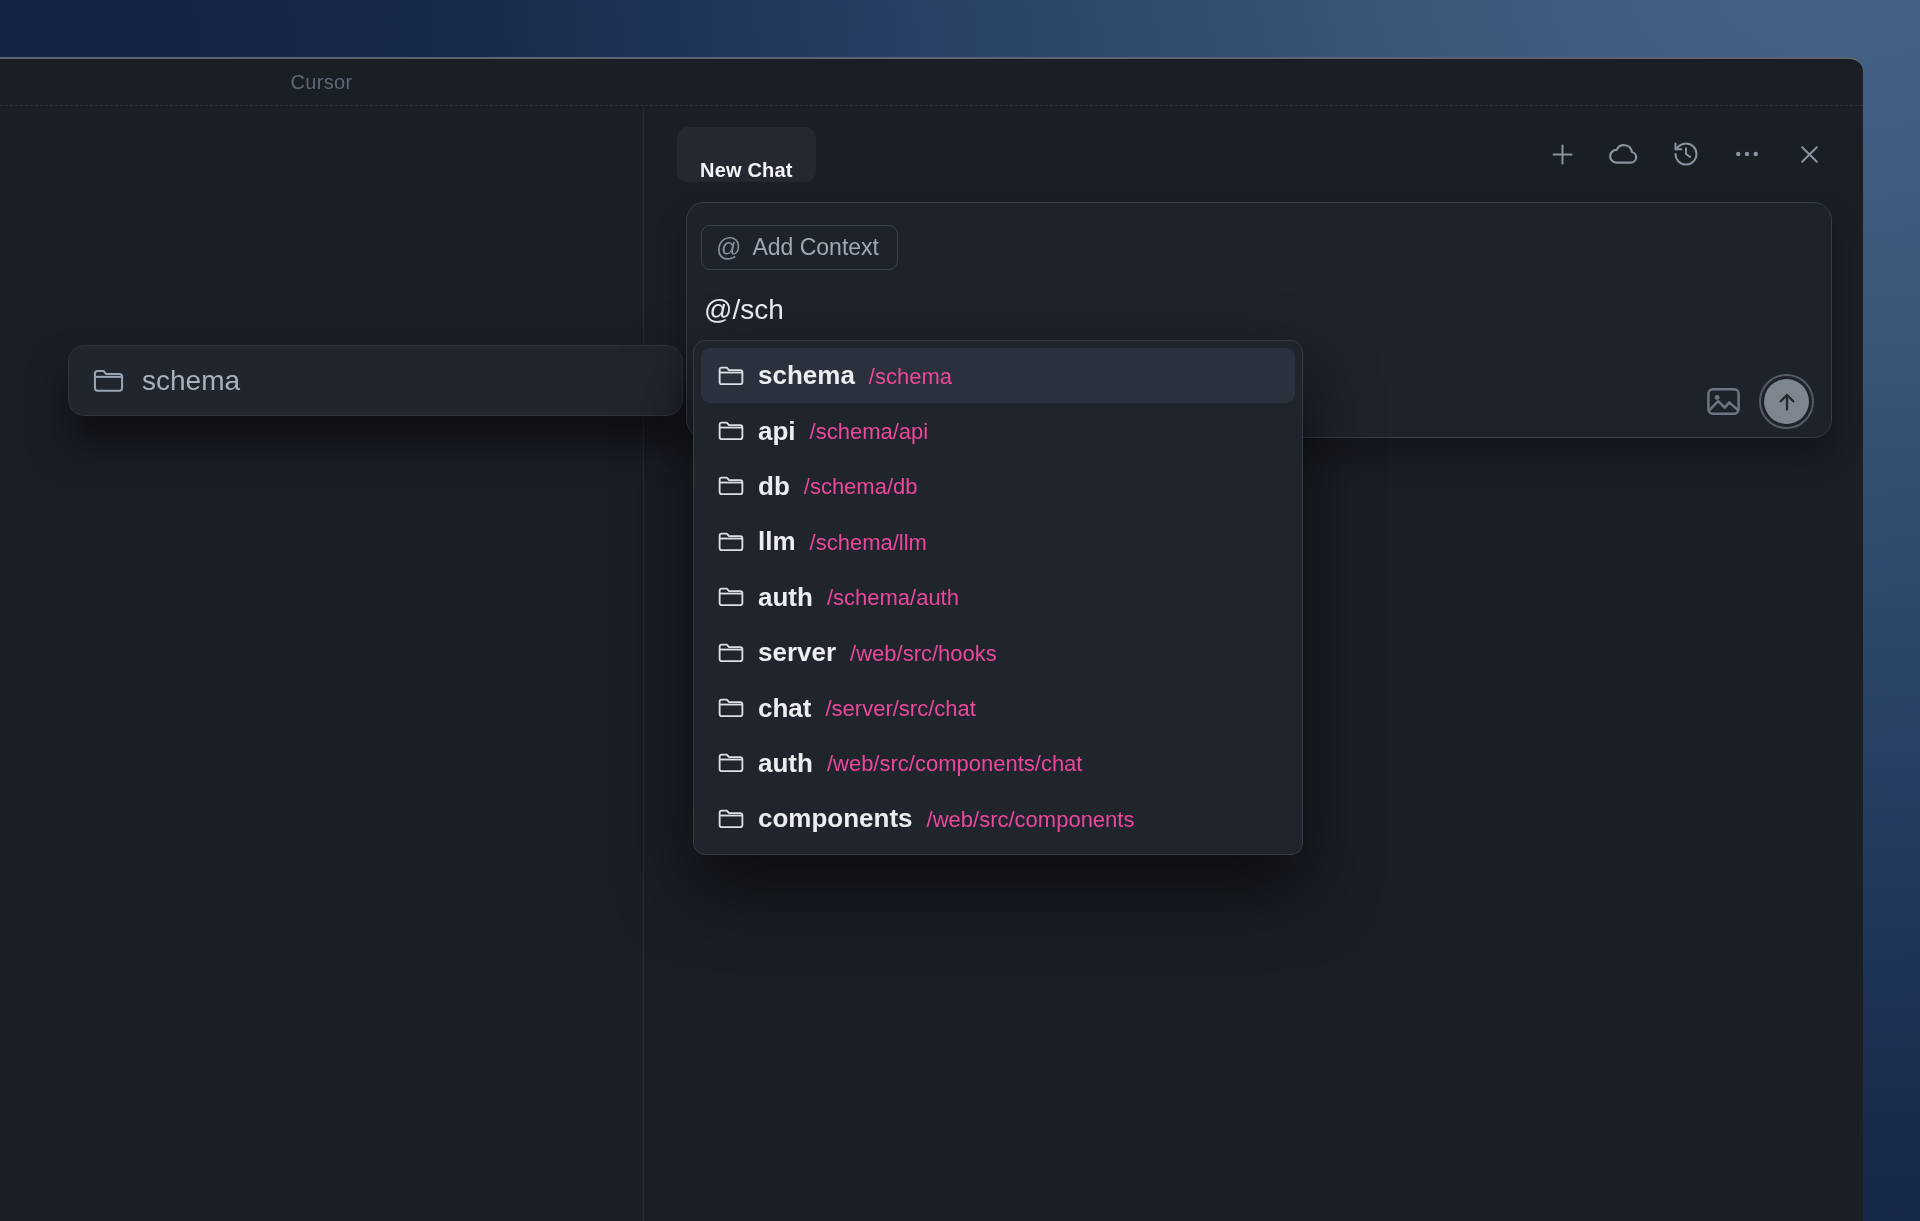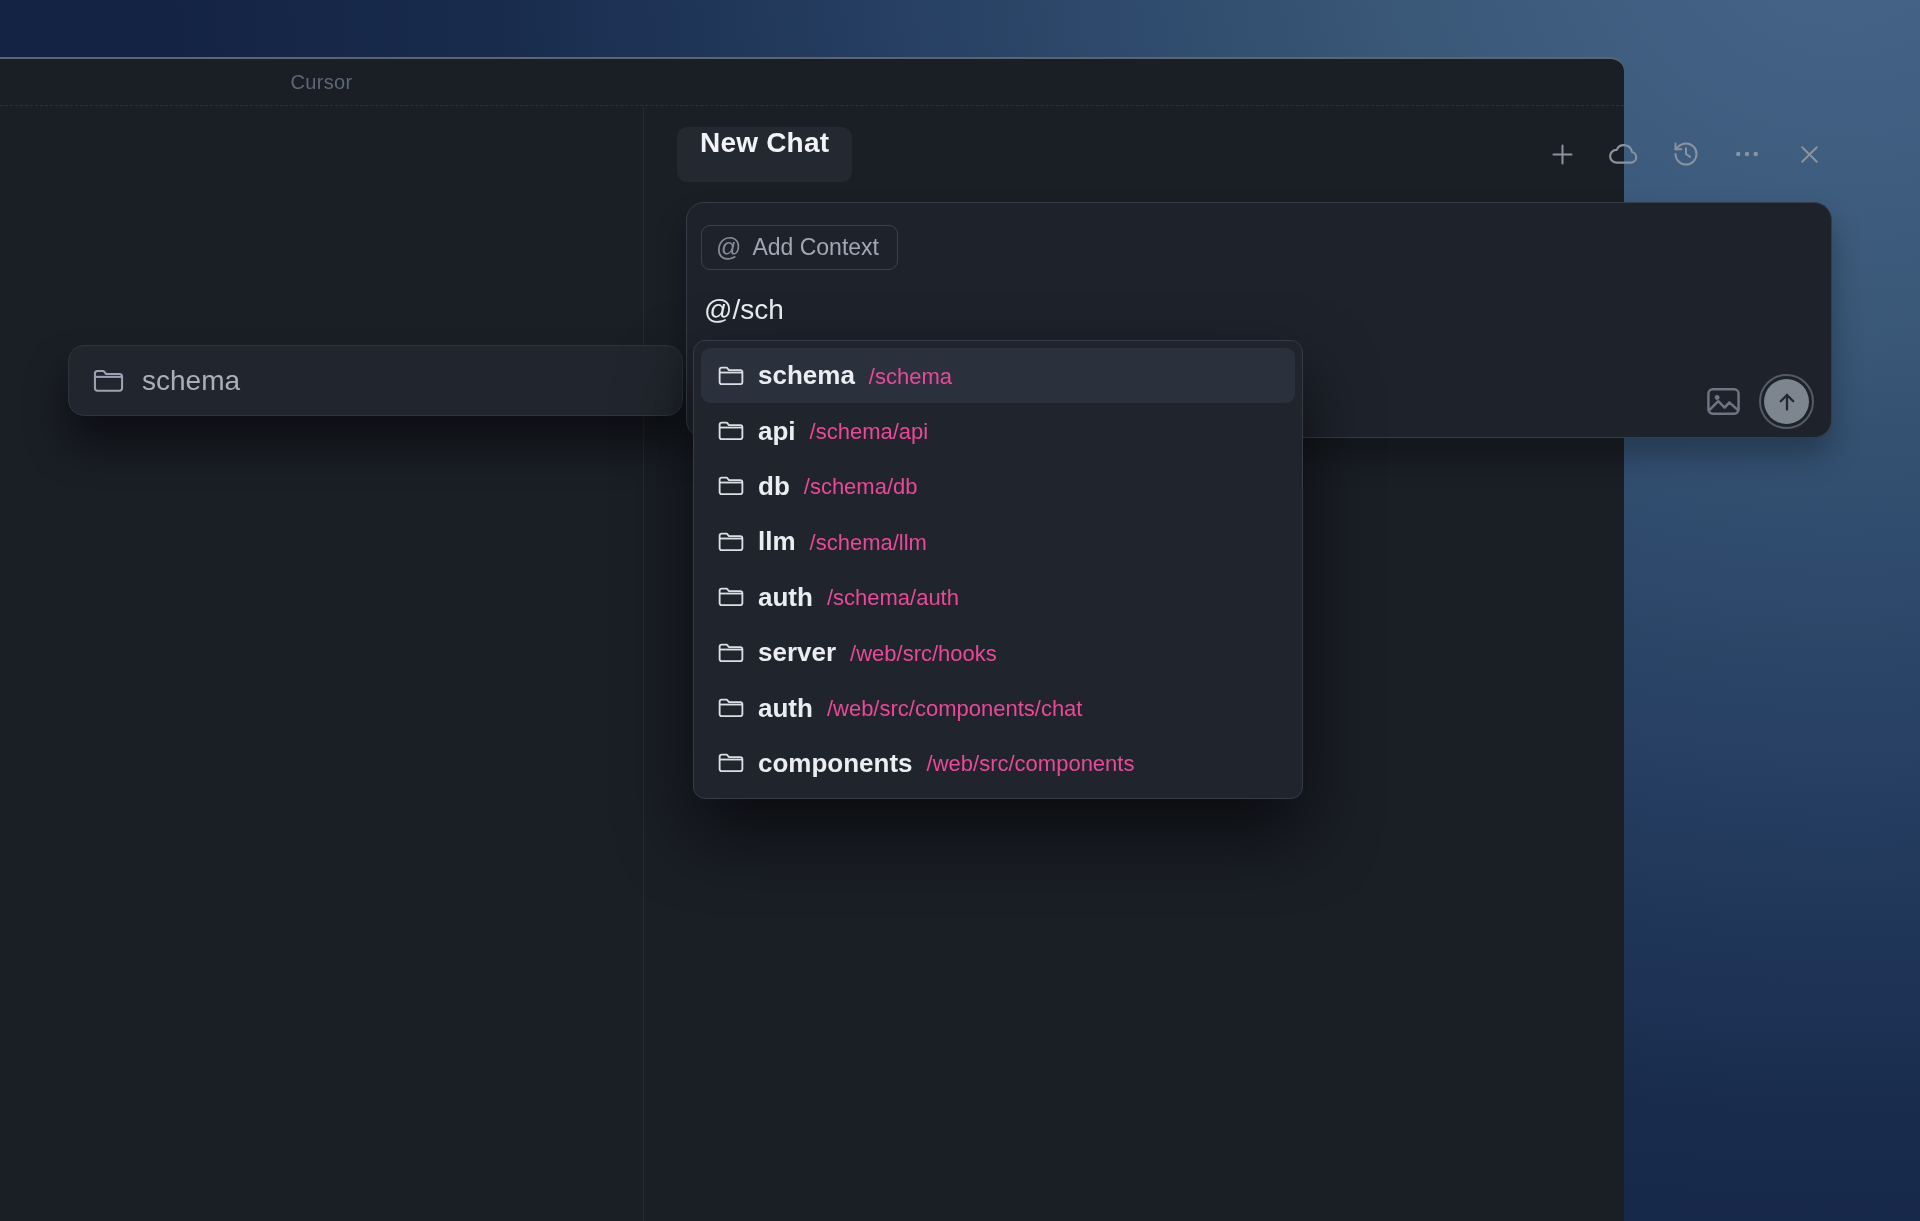"Cursor" .window { width: 1624px -> 1863px }
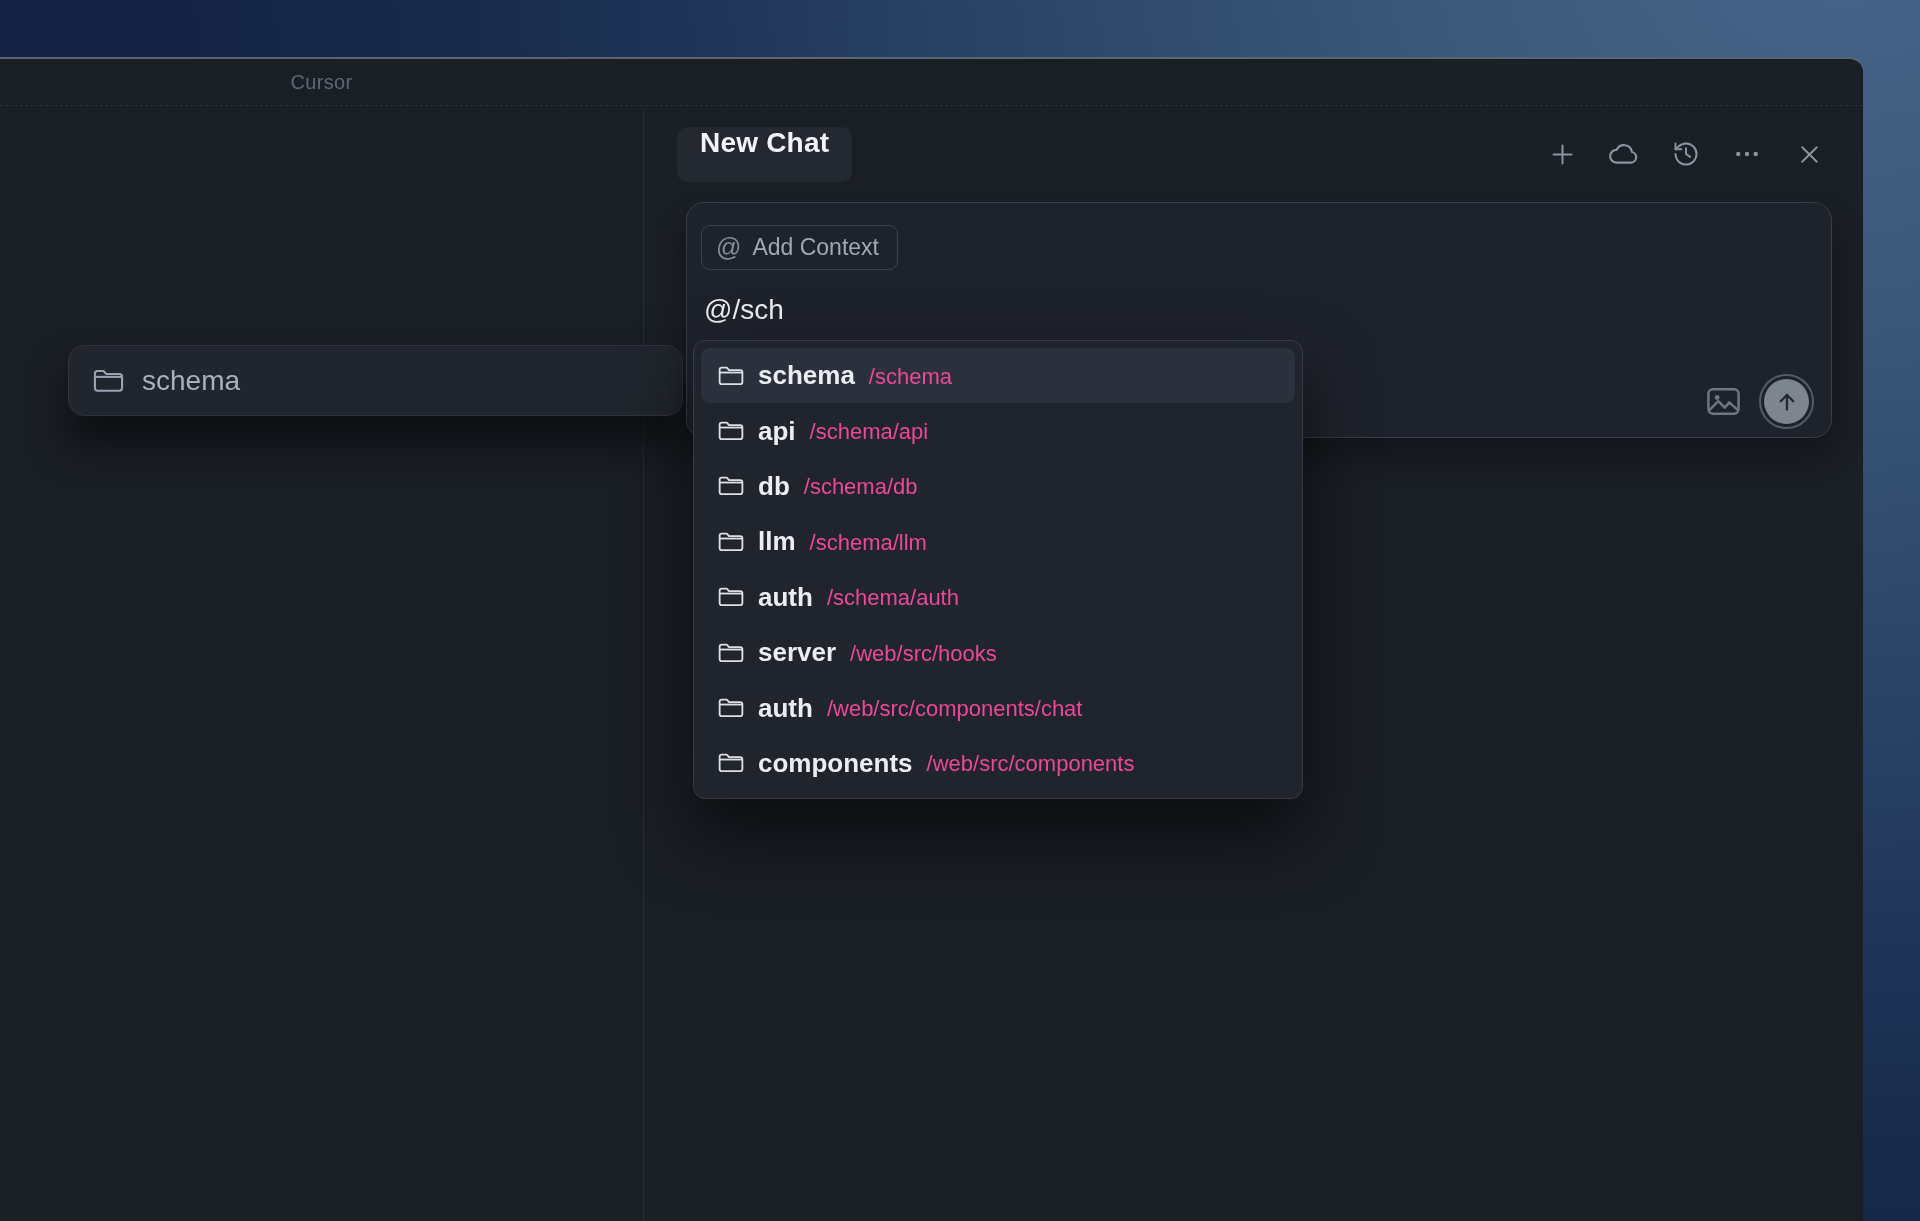"New Chat" .chat-title-chip { align-items: flex-start -> flex-end; font-size: 28px -> 20px }
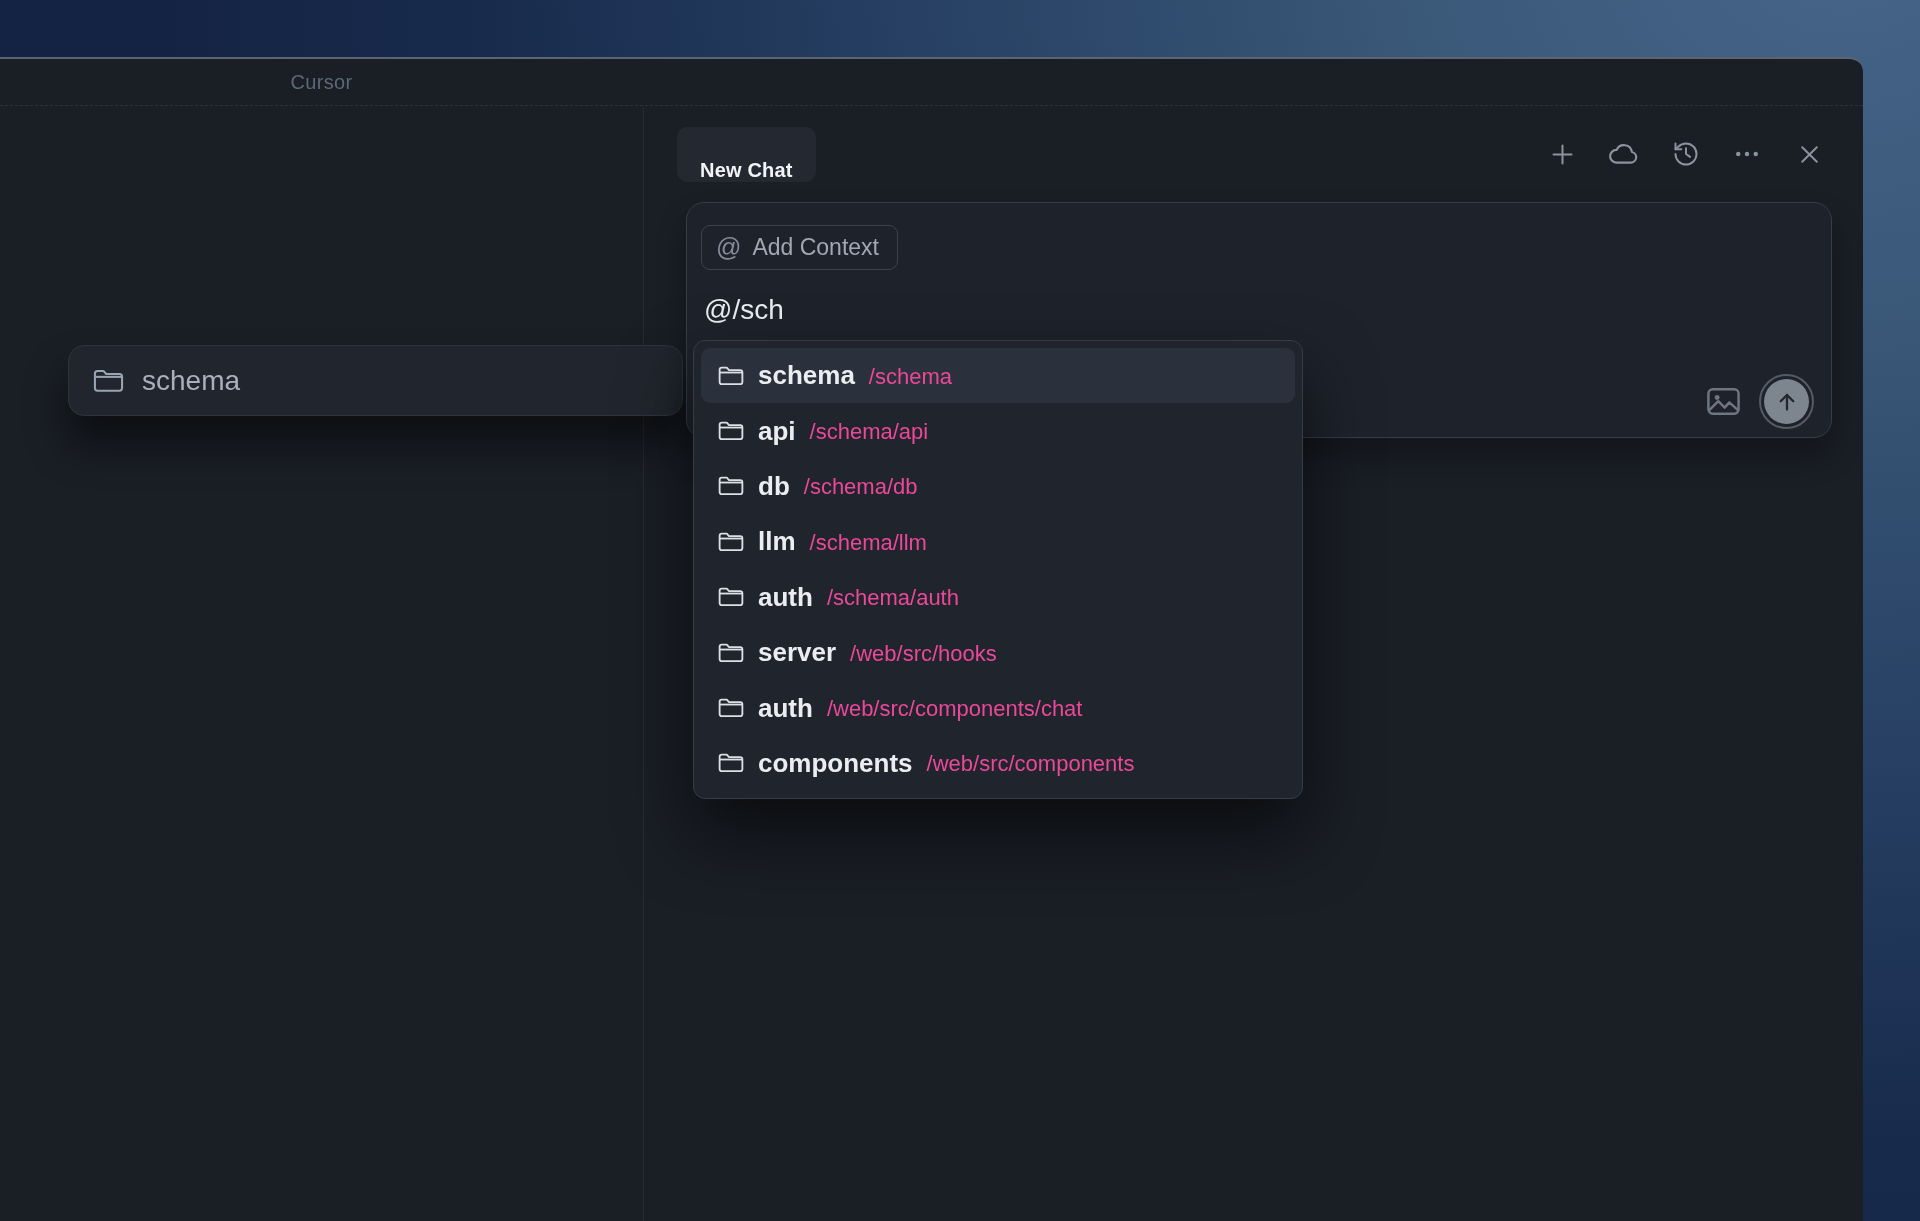"chat" div.menu-row { html: none -> <div> <svg> <path></path> <path></path> </svg> <span>chat</span> <span>/server/src/chat</span> </div> }
